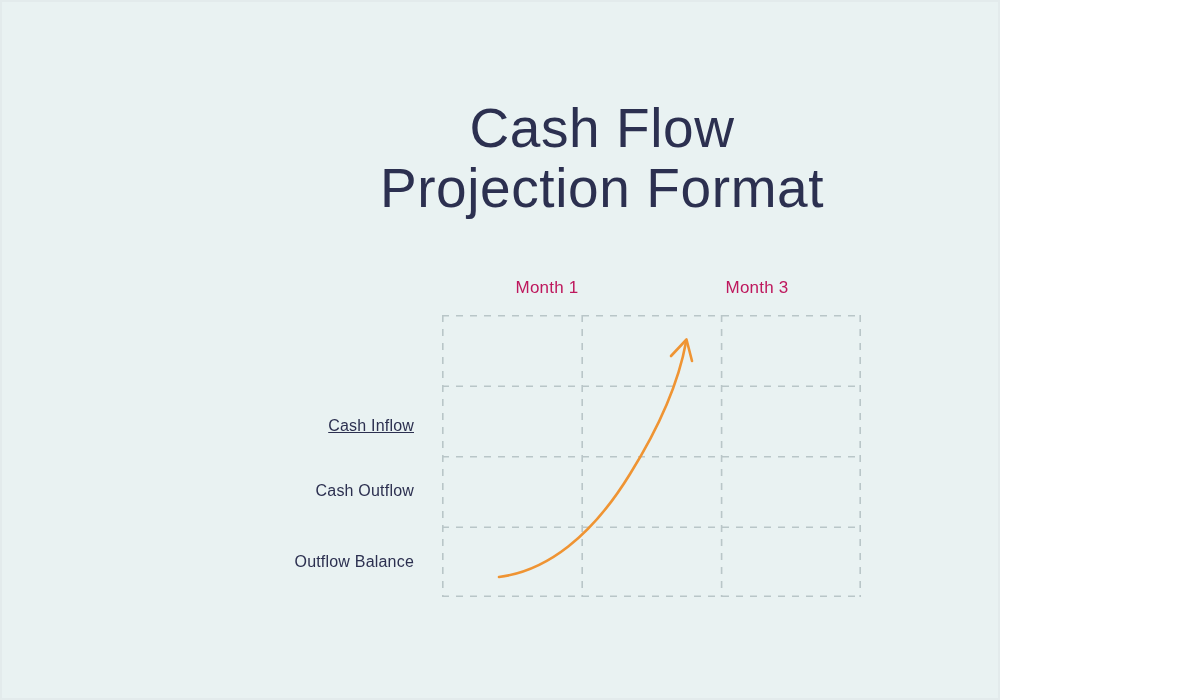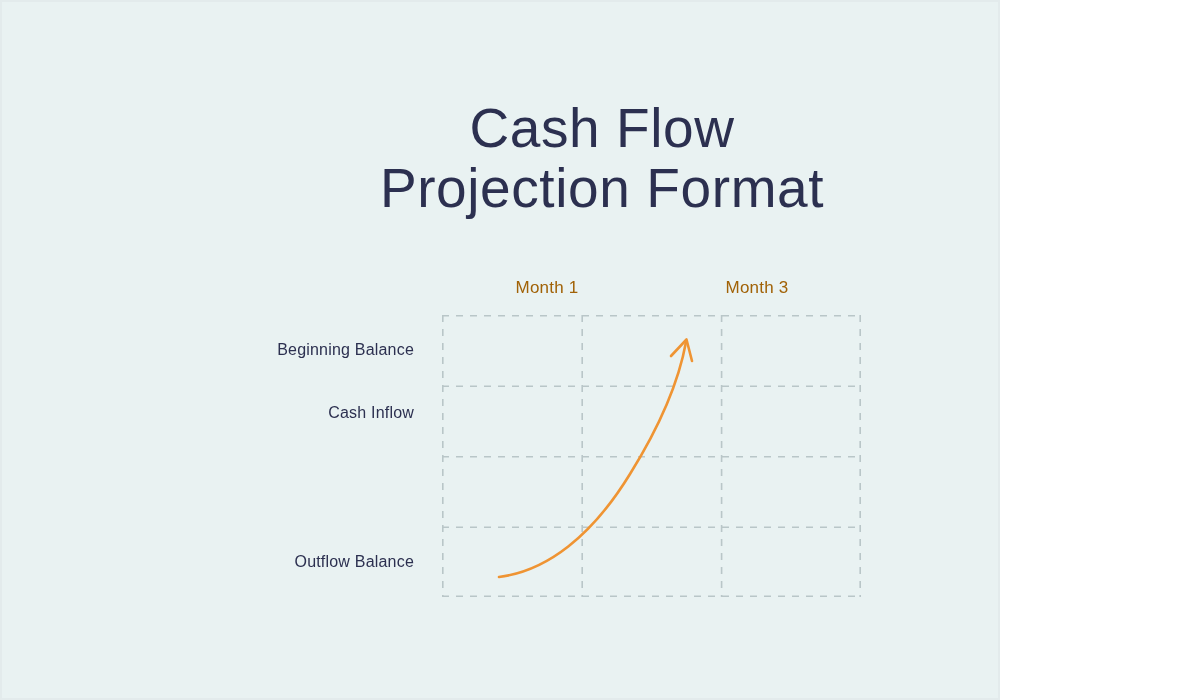"Month 1" .col-header { color: #a16207 -> #be185d }
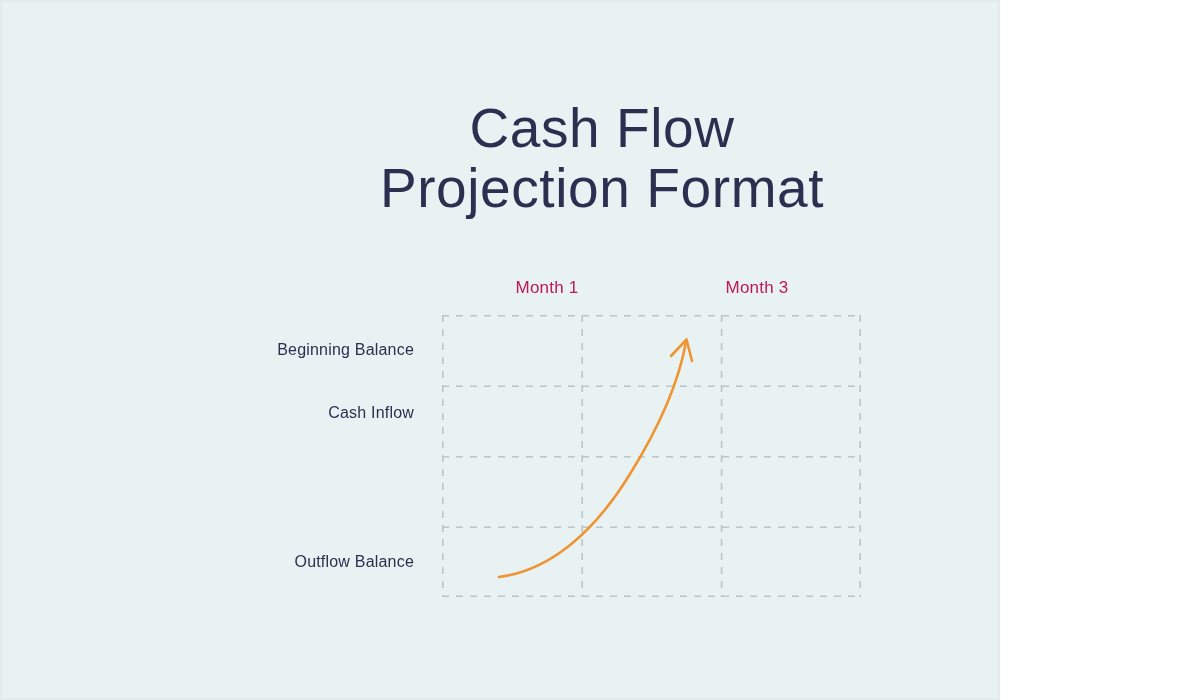"Beginning Balance" div.row-label { html: <div>Beginning Balance</div> -> none }
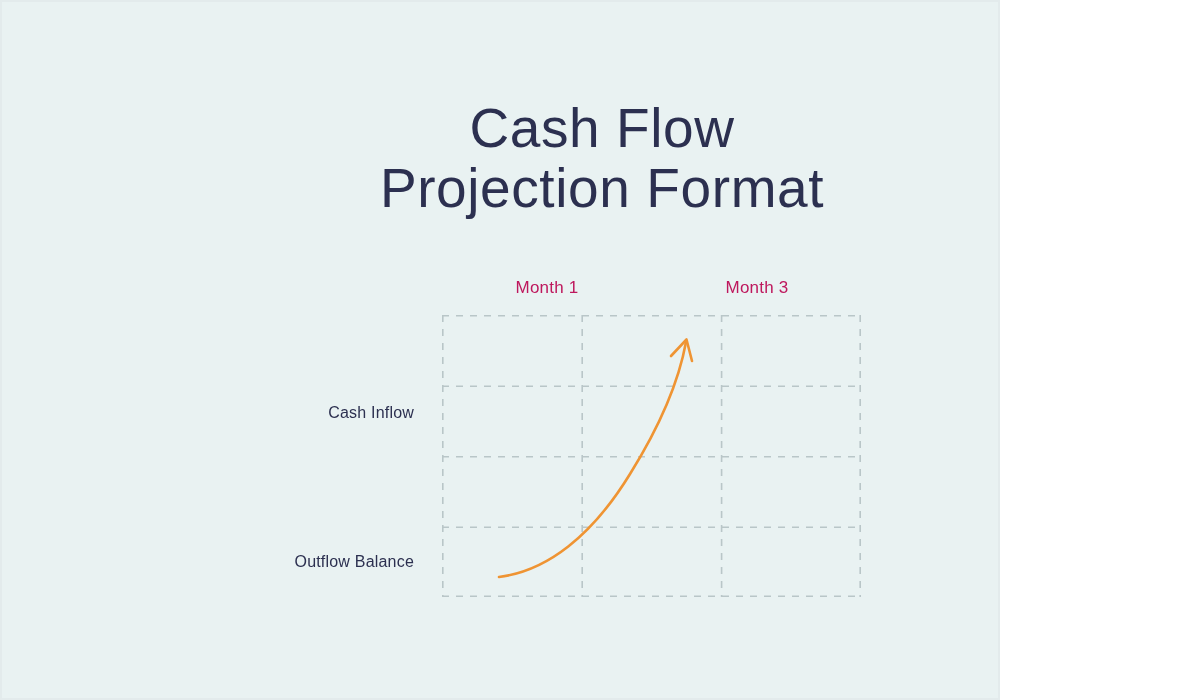"Cash Inflow" .row-label.r1 { text-decoration: none -> underline; top: 63px -> 76px }
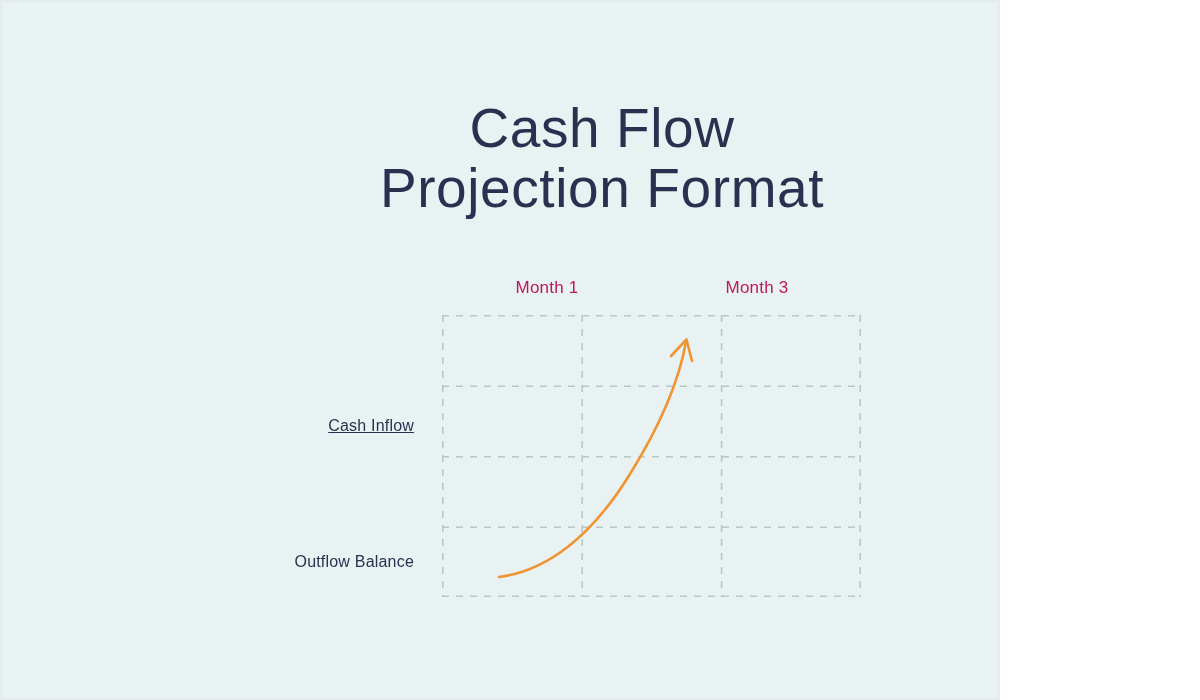"Cash Outflow" div.row-label { html: none -> <div>Cash Outflow</div> }
